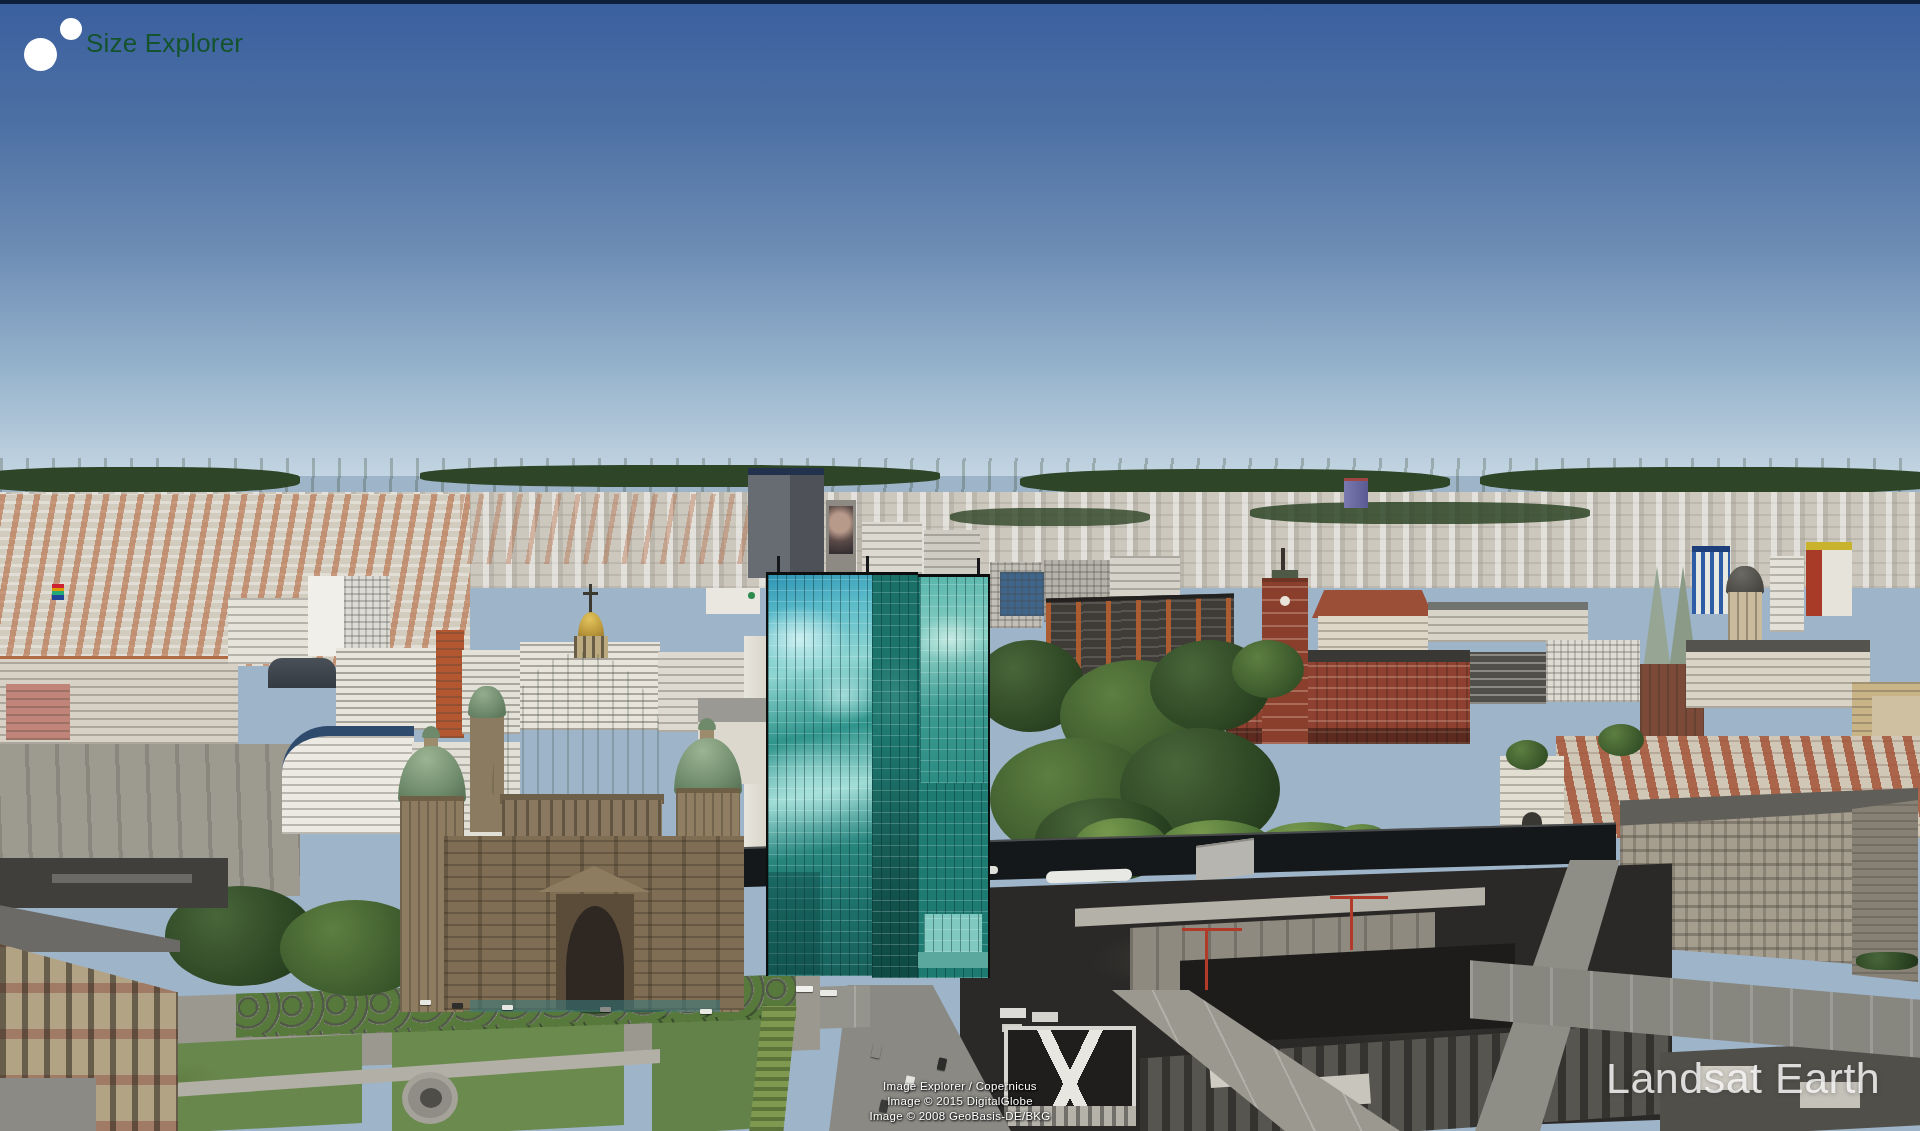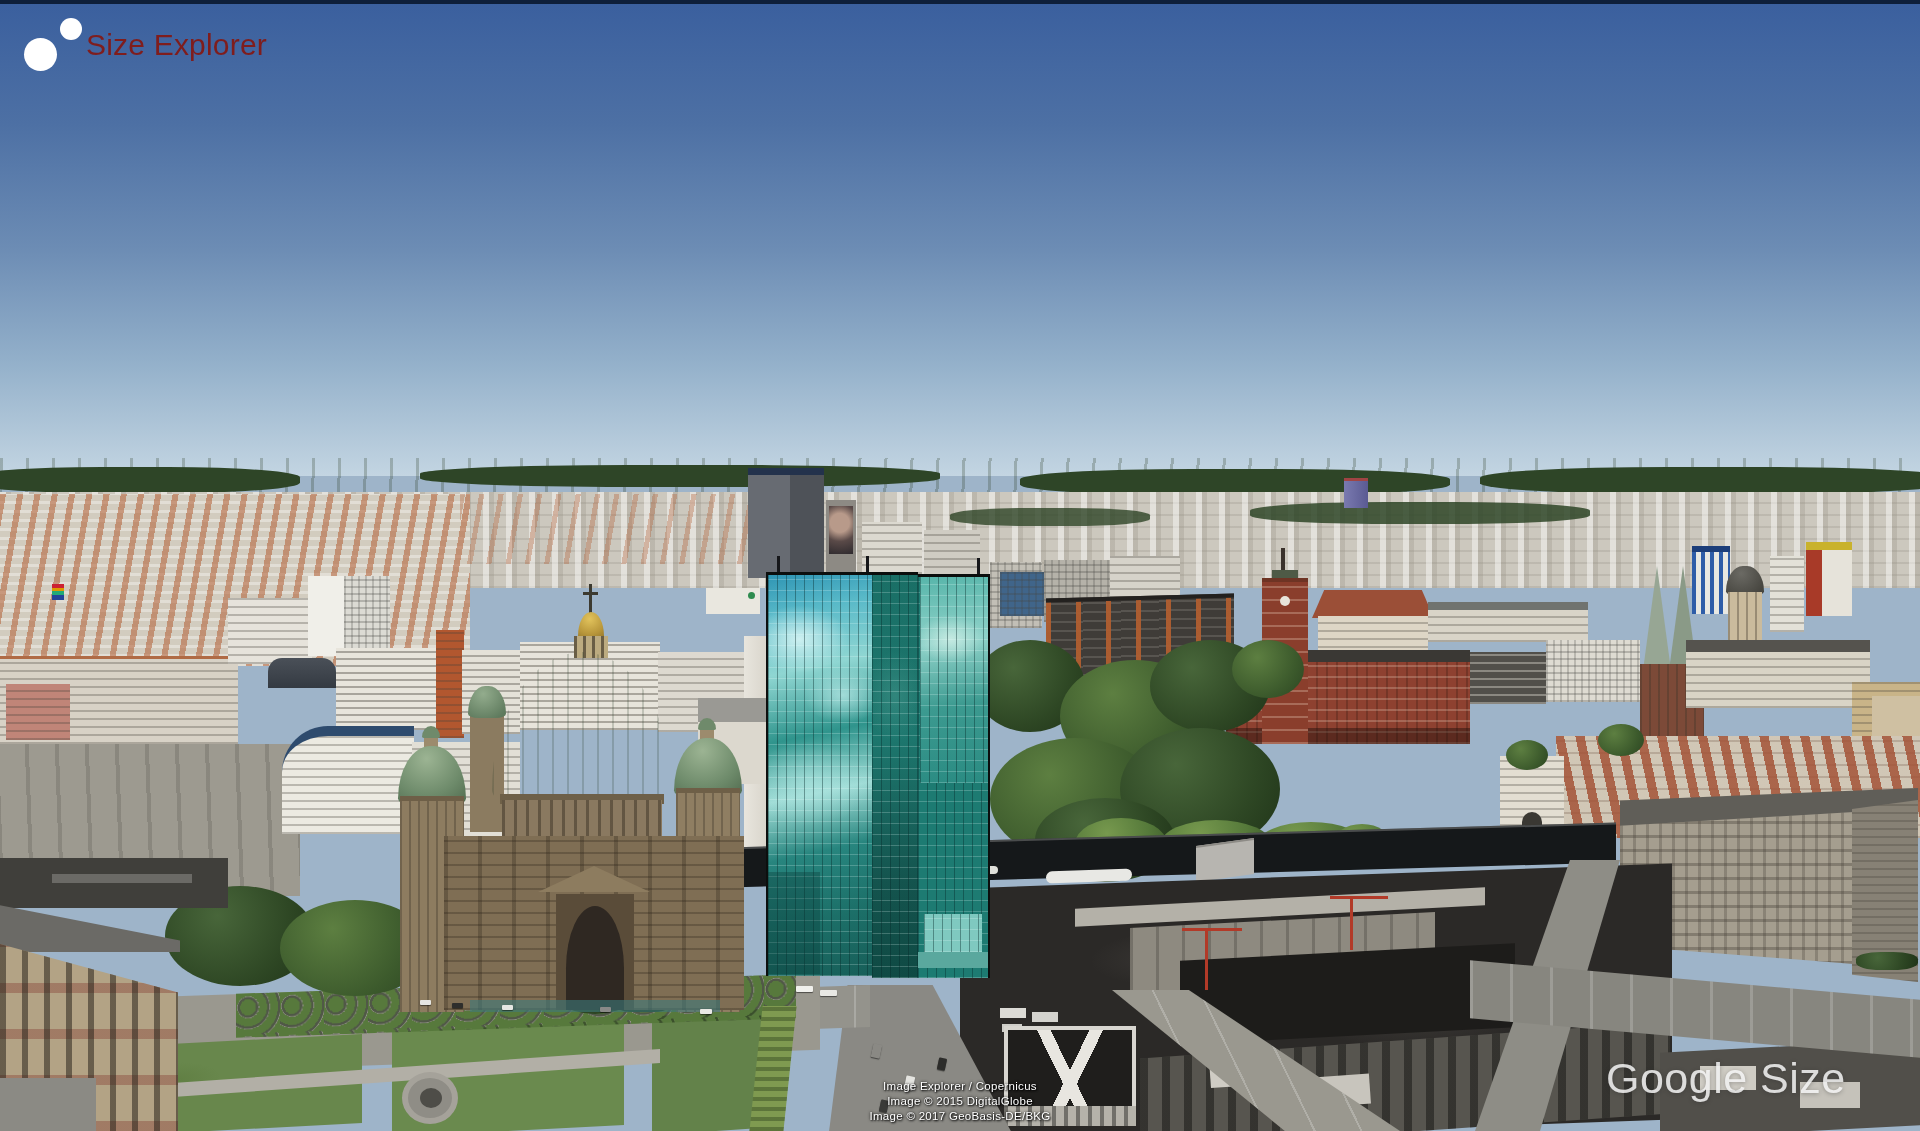"Size Explorer" #logo-text { color: #7f1d1d -> #14532d; font-size: 30px -> 26px }
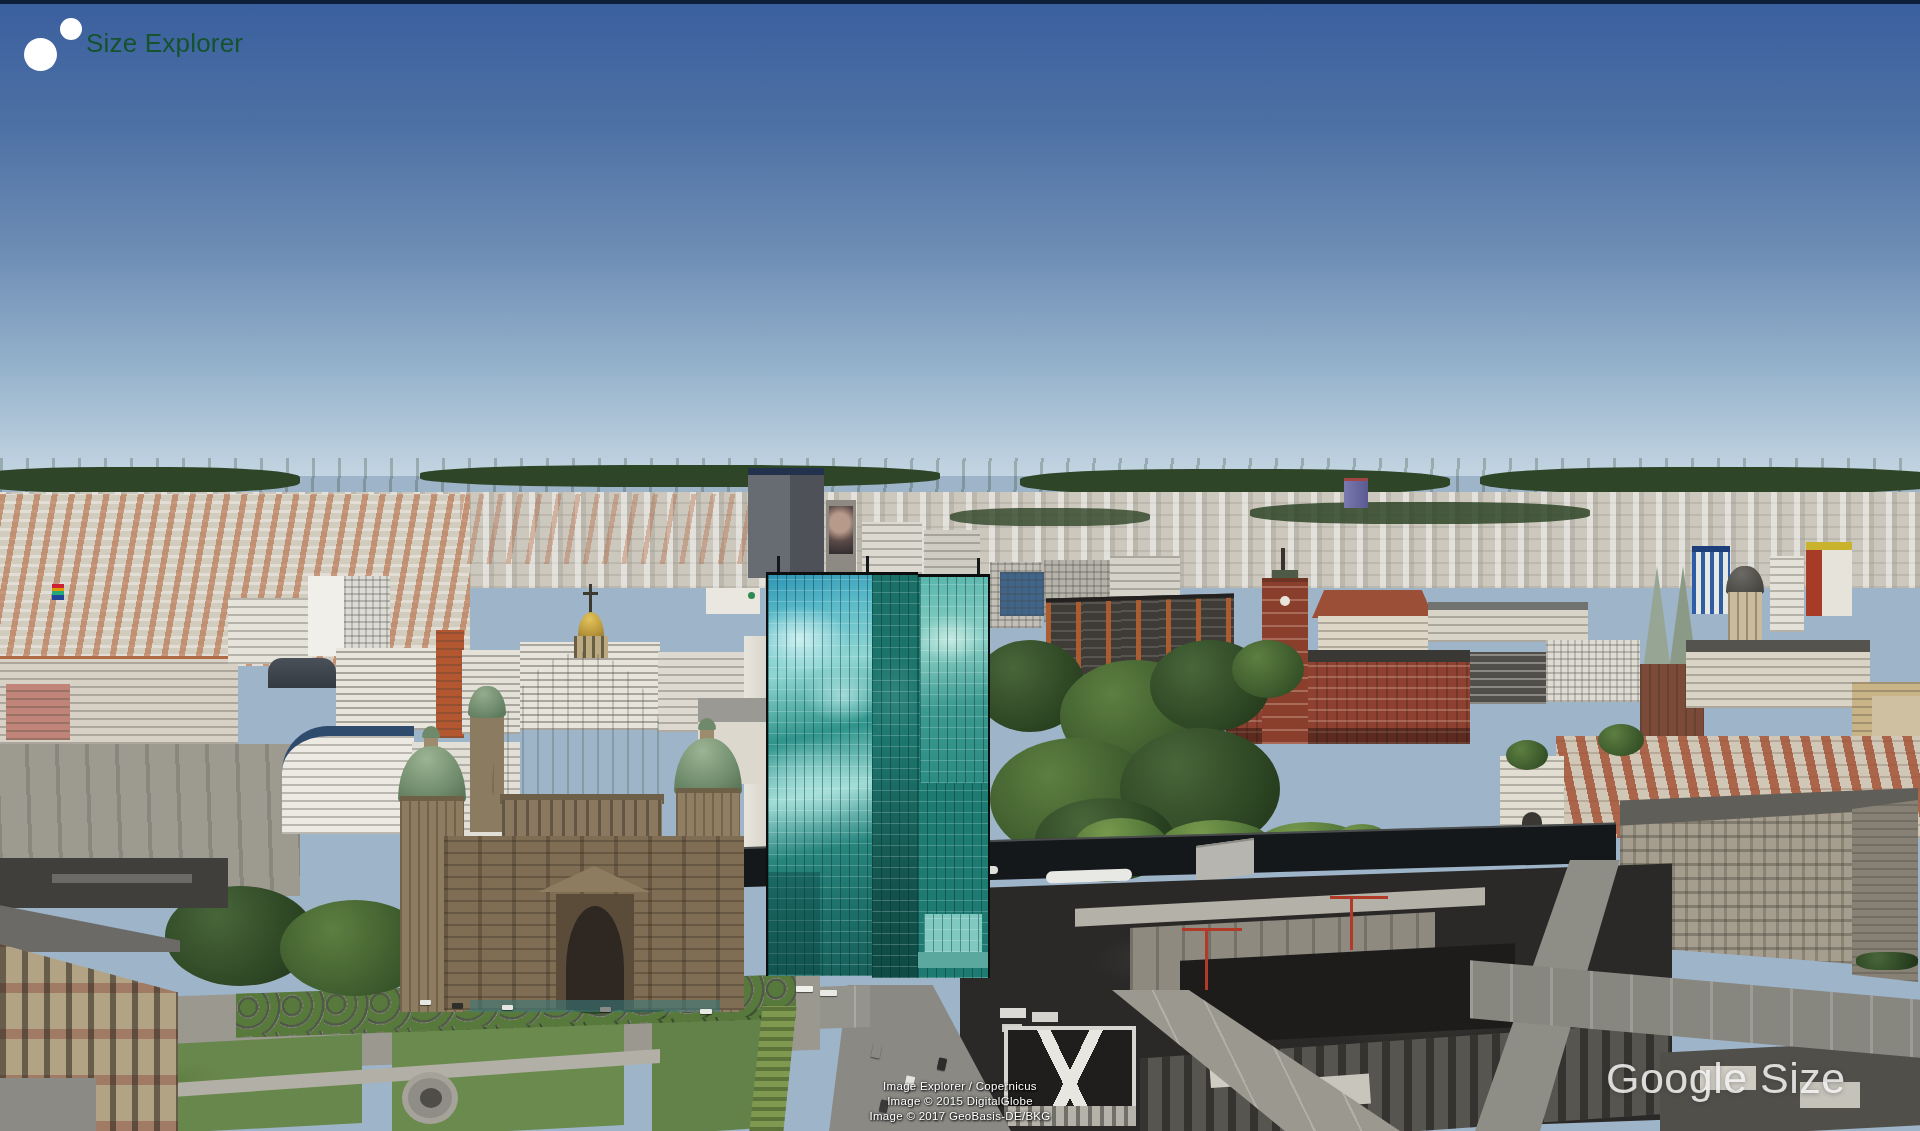"Google Size" div.txt { text: Google Size -> Landsat Earth }
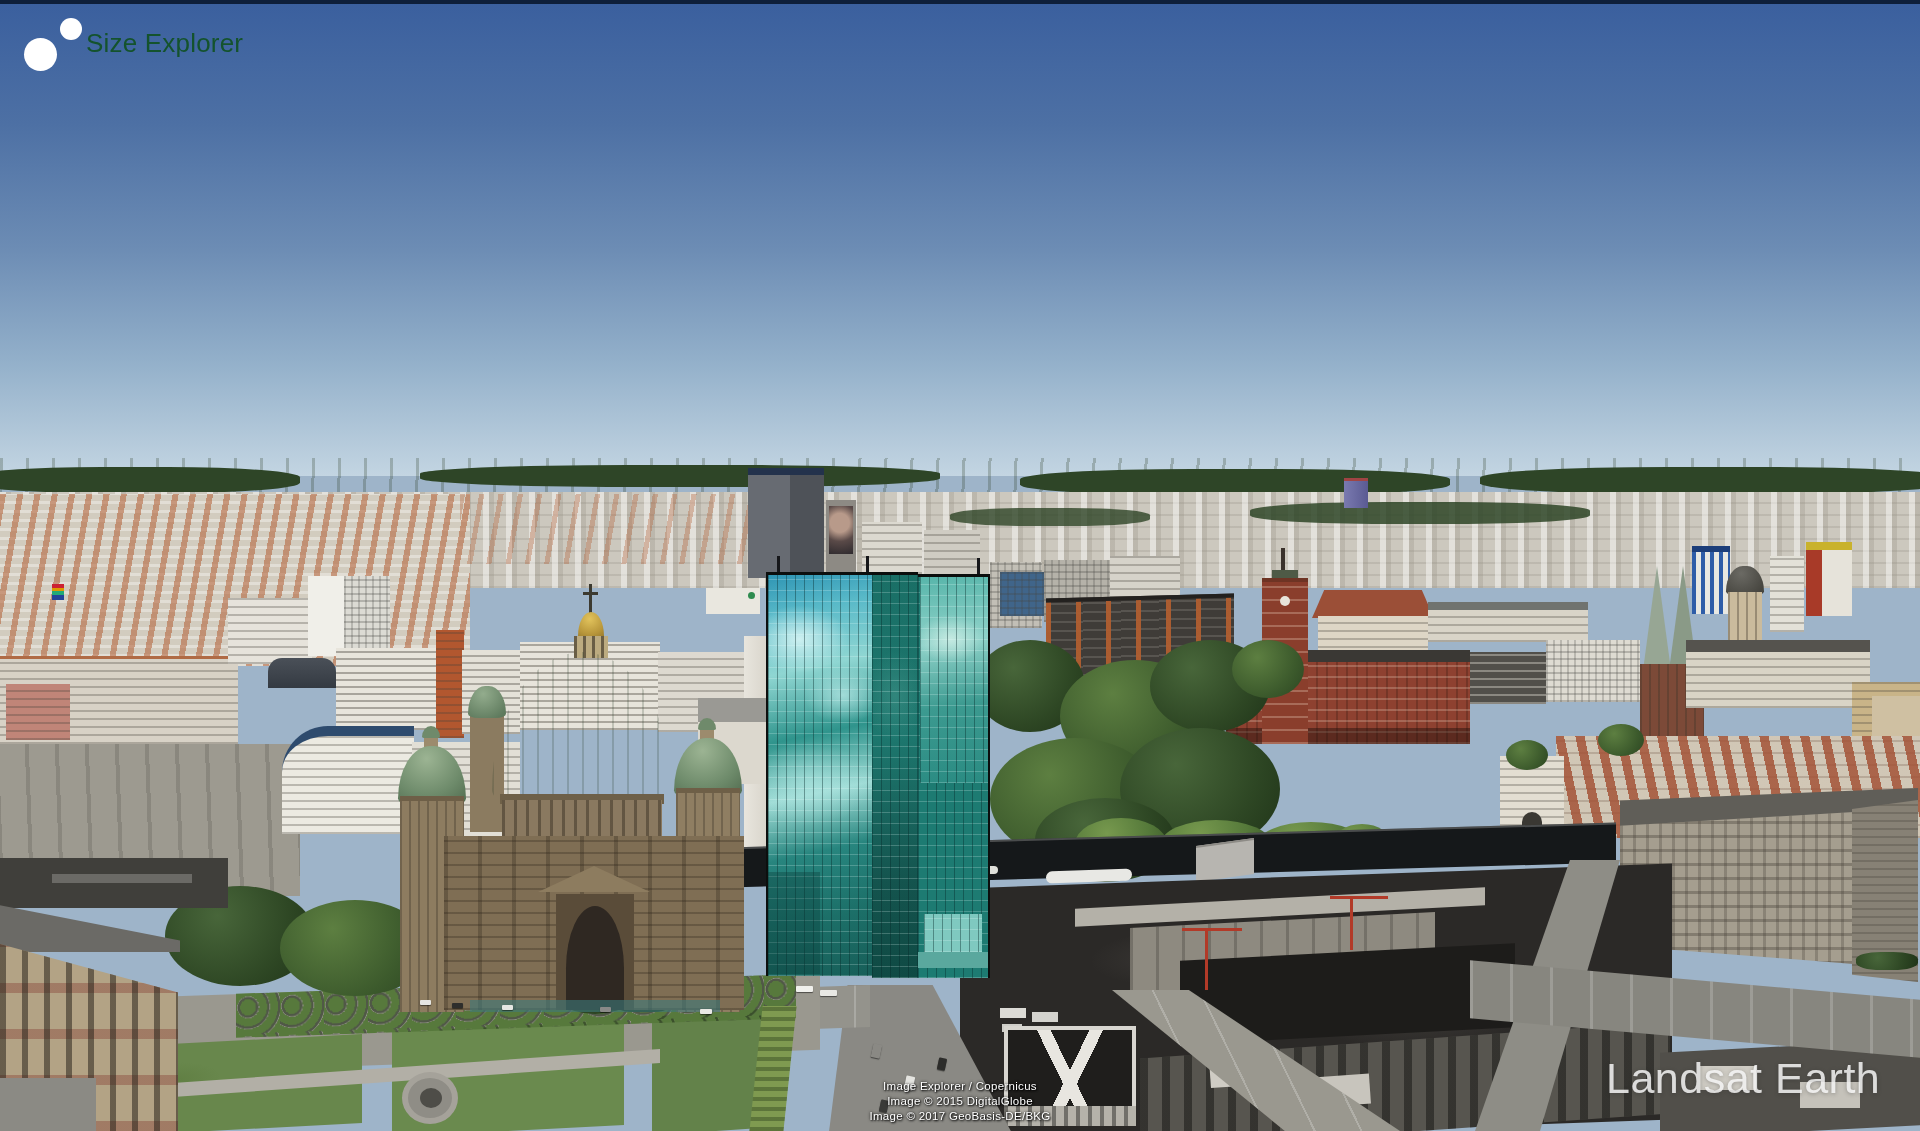"Image © 2017 GeoBasis-DE/BKG" div { text: 2017 -> 2008 }
